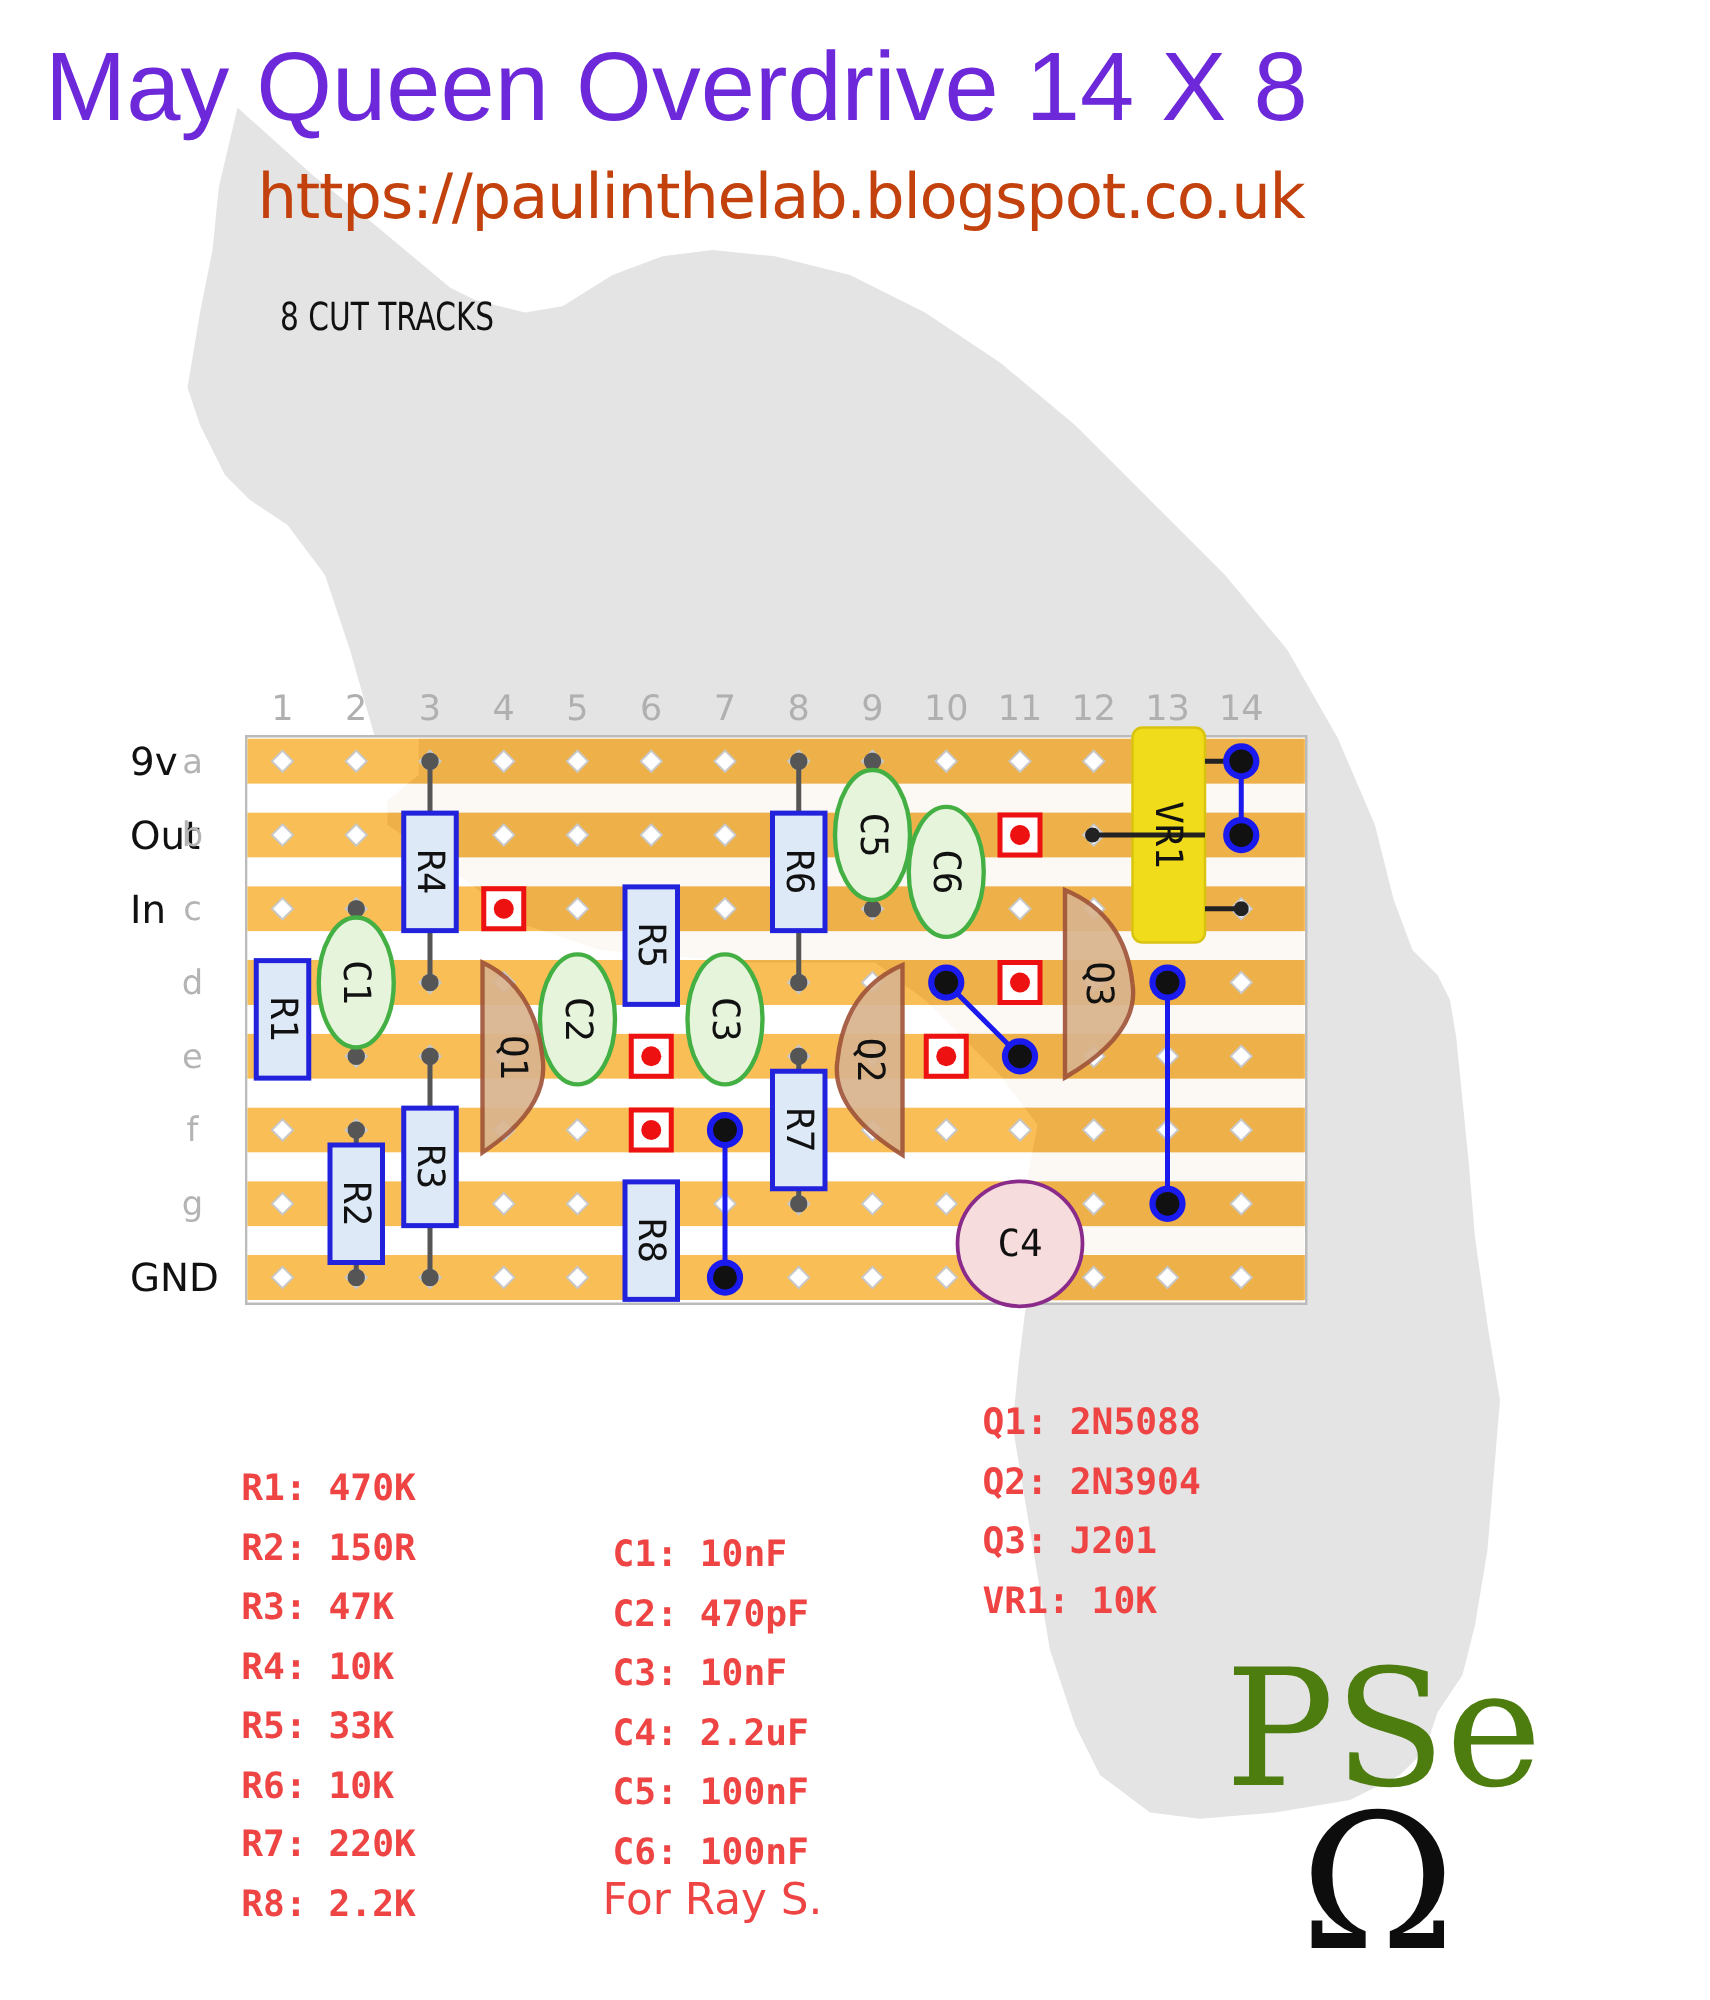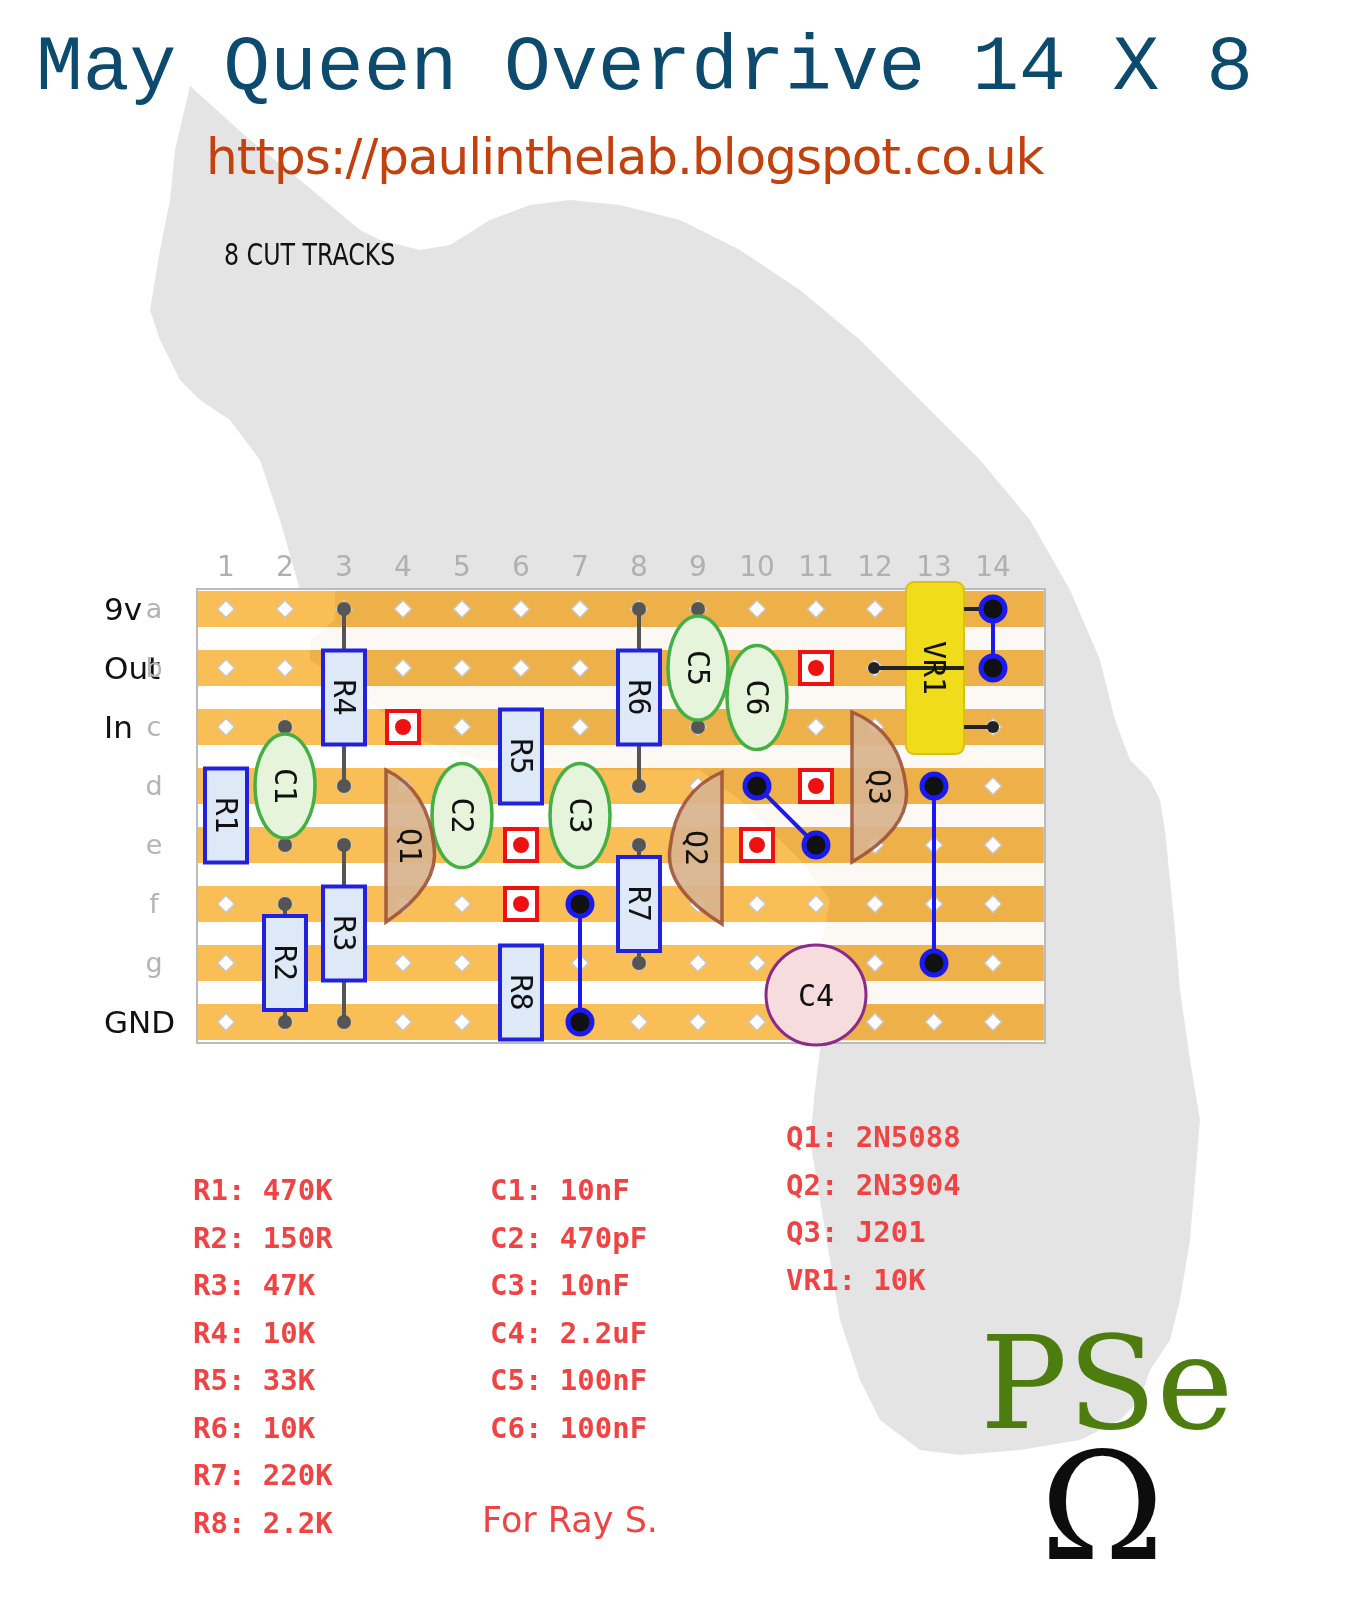"May Queen Overdrive 14 X" .title { color: #0c4a6e -> #6d28d9; font-family: Liberation Mono, monospace -> Liberation Sans, sans-serif }
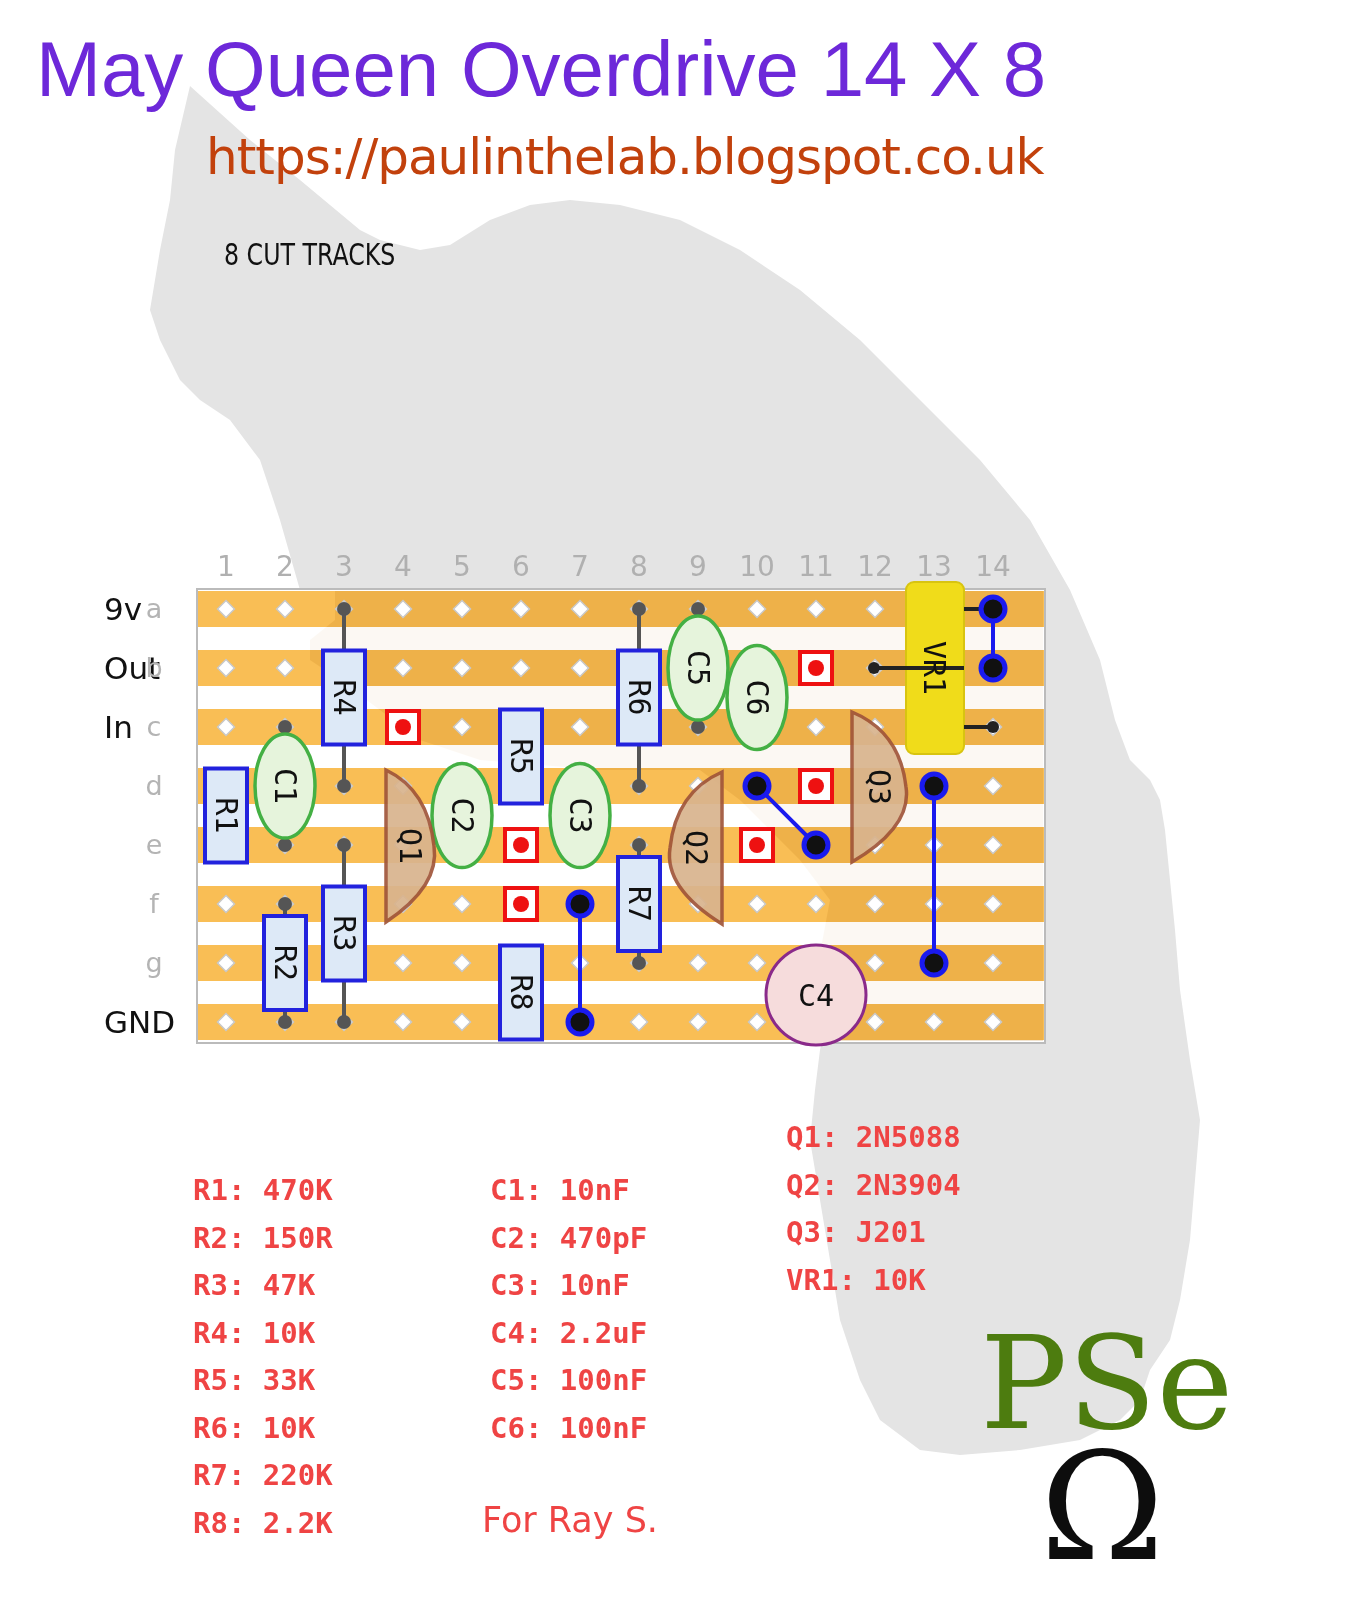"C1: 10nF" div.abs { top: 1167px -> 1220px }
